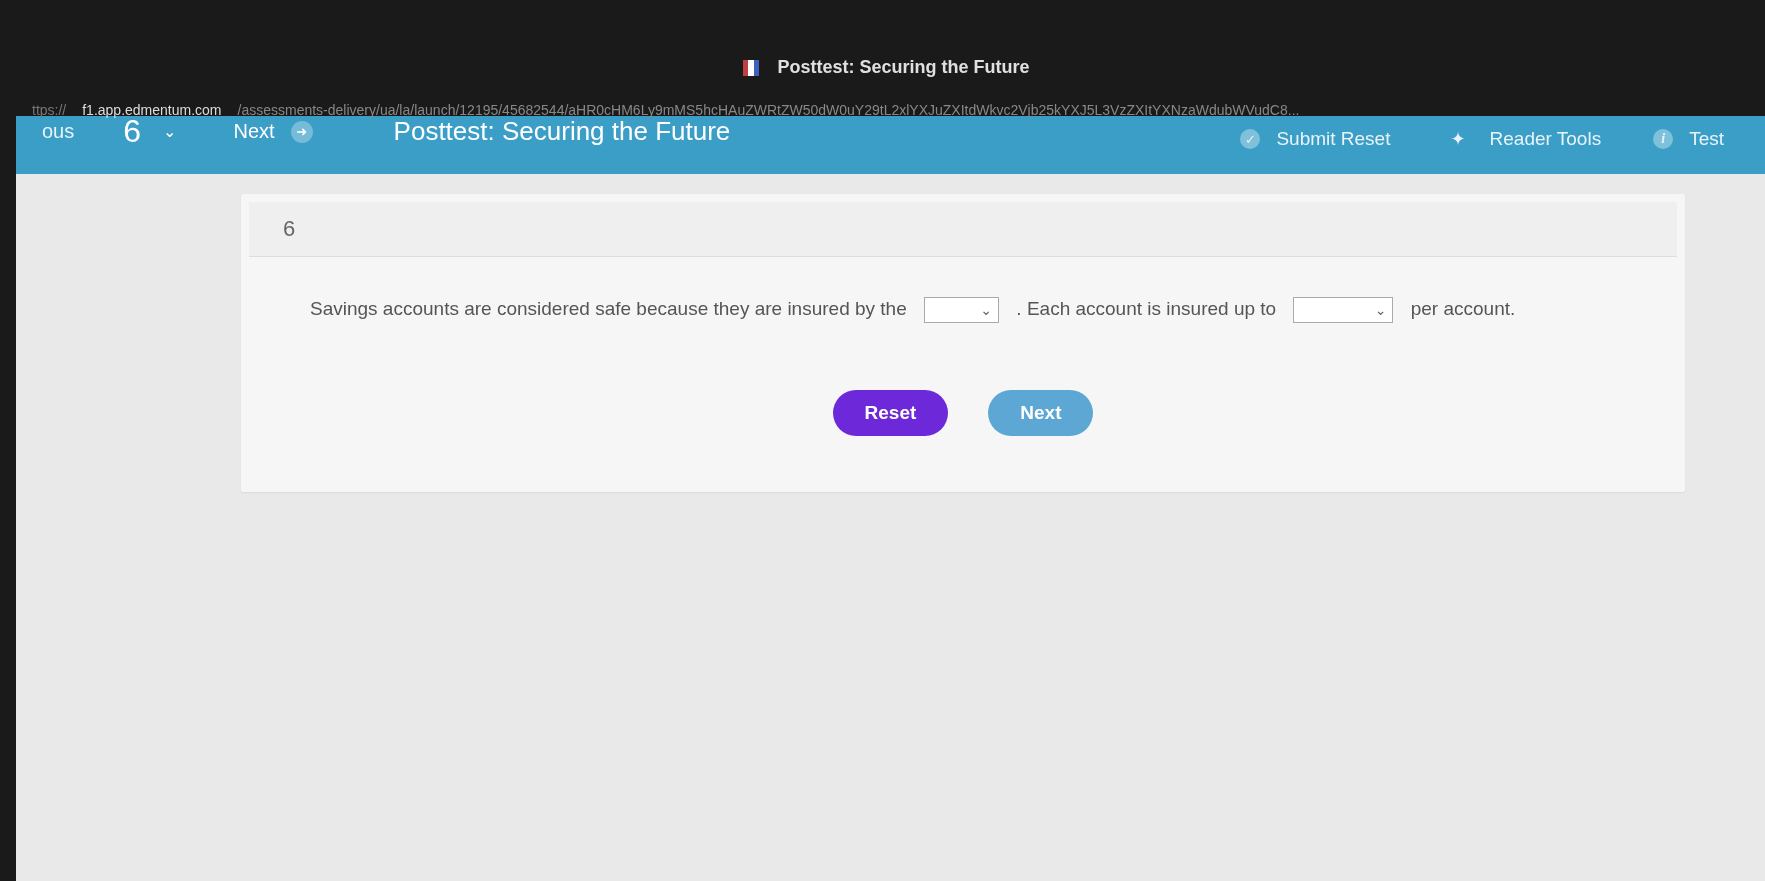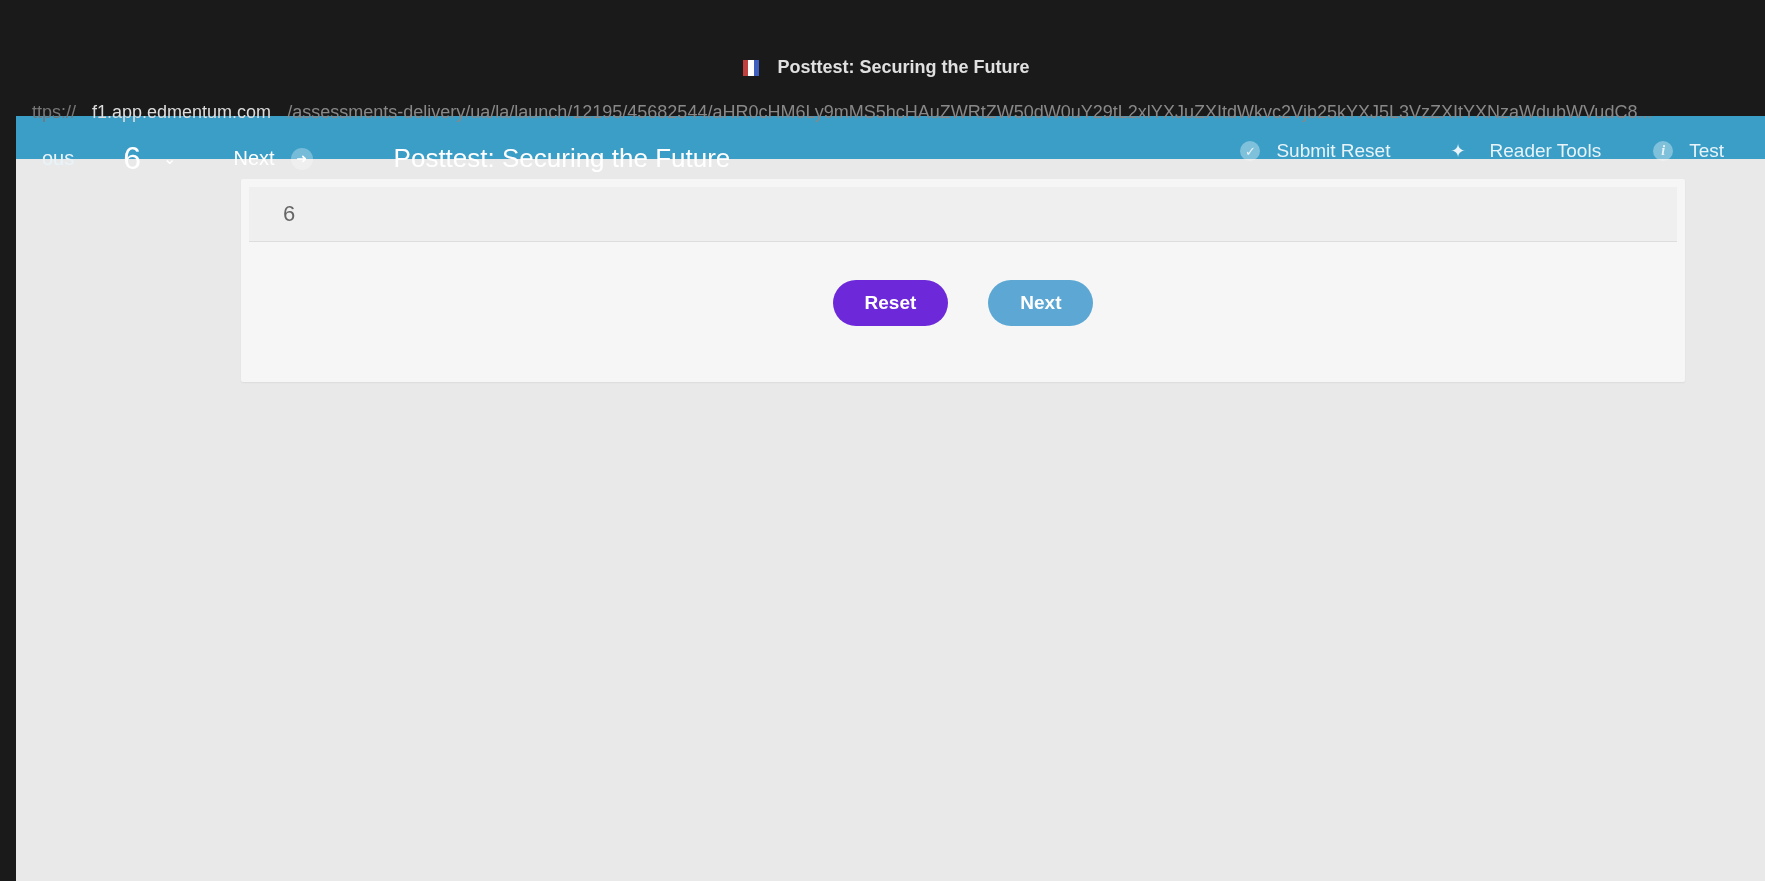"ttps:// f1.app.edmentum.com" .url-bar { font-size: 18px -> 14px }
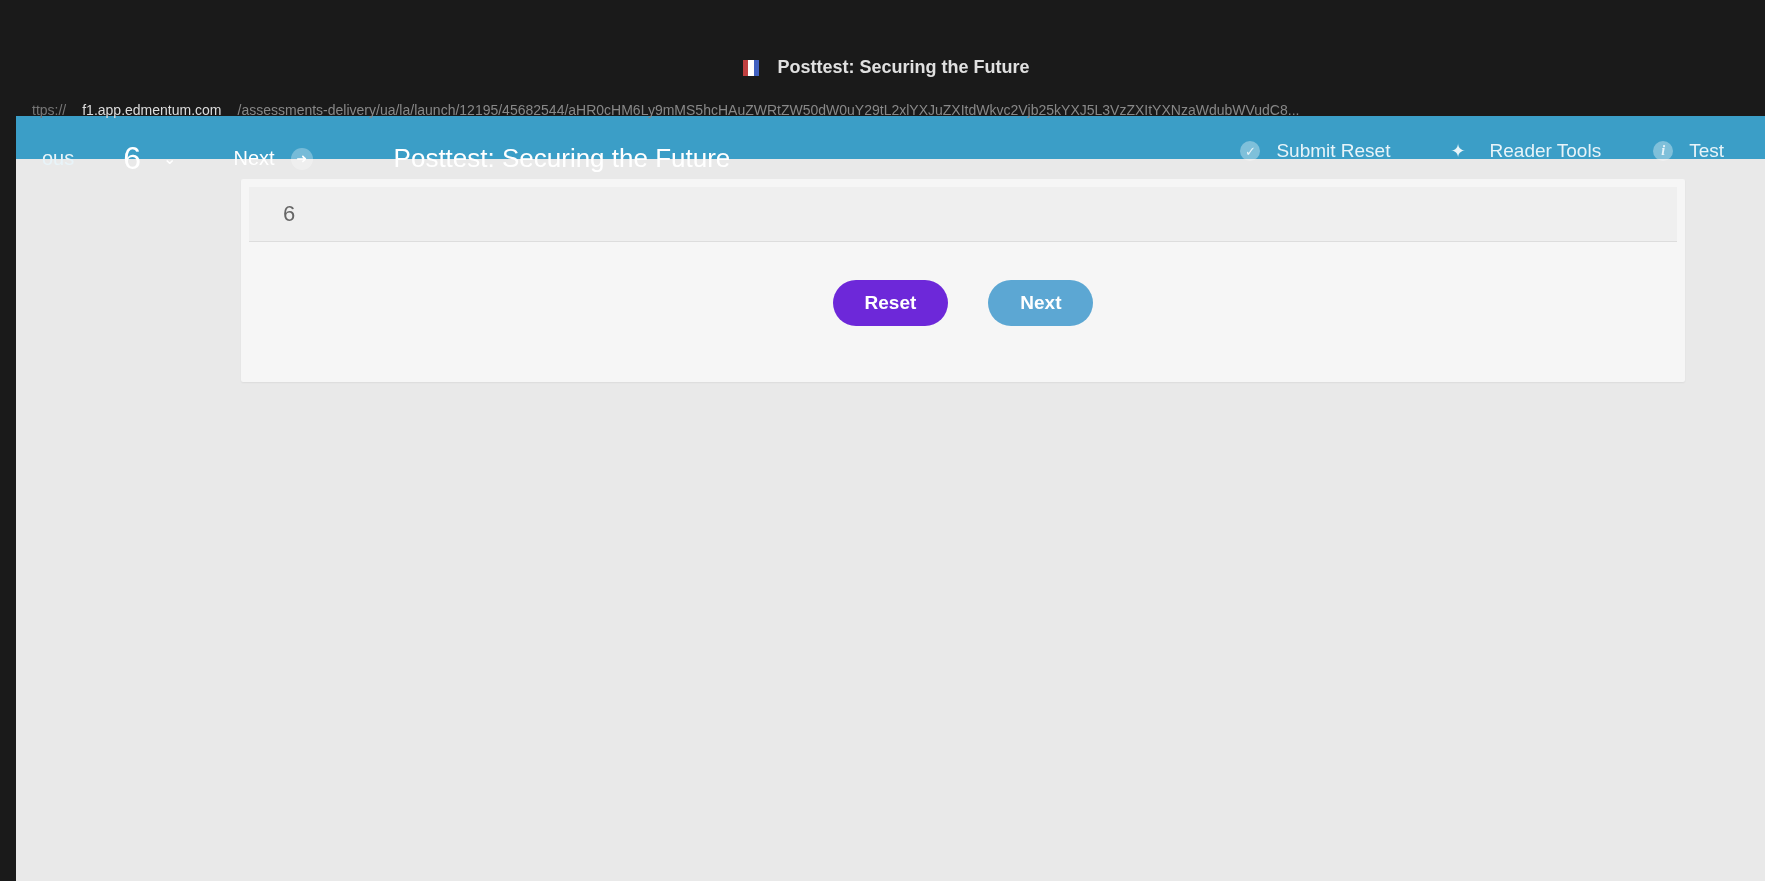"ous" .app-header { align-items: flex-start -> flex-end; height: 43px -> 58px }
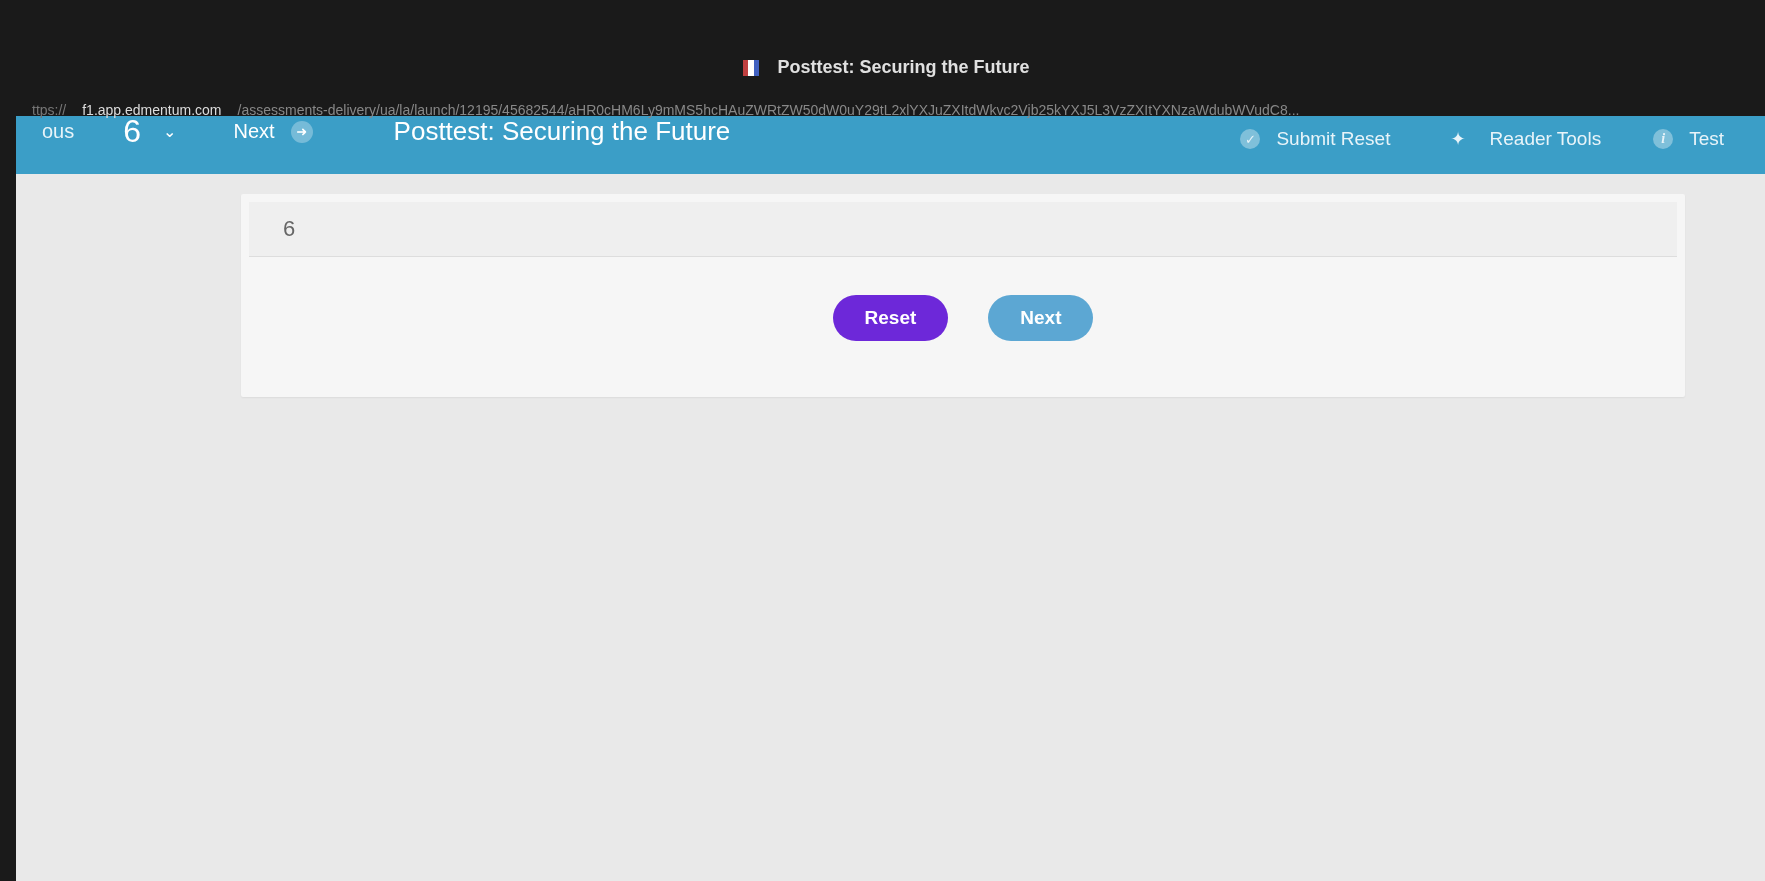"Savings accounts are considered safe" div.sentence-line { html: none -> <div> <span>Savings accounts are considered safe because they are insured by the</span> <span></span> <span>. Each account is insured up to</span> <span></span> <span>per account.</span> </div> }
